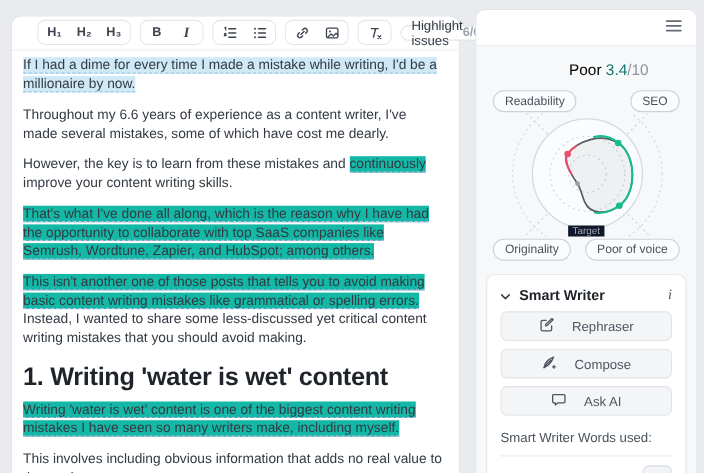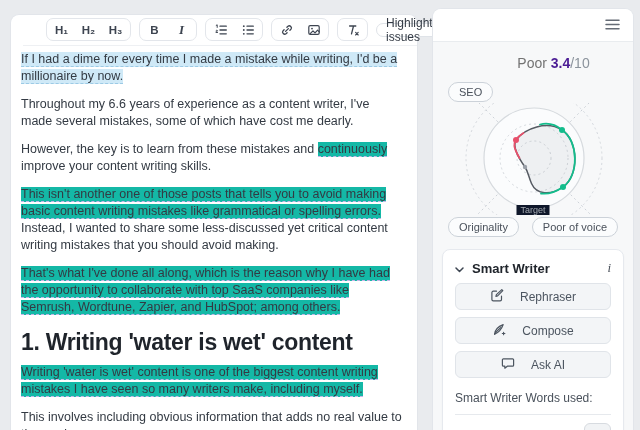"H₁" .toolbar { margin-left: 12px -> none }
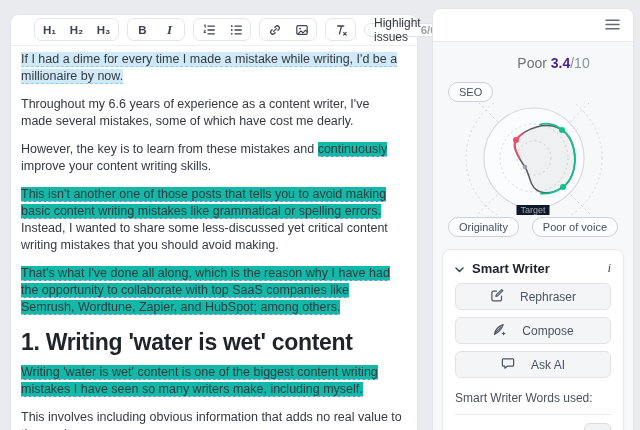"Poor" .score-label { color: #737373 -> #000000 }
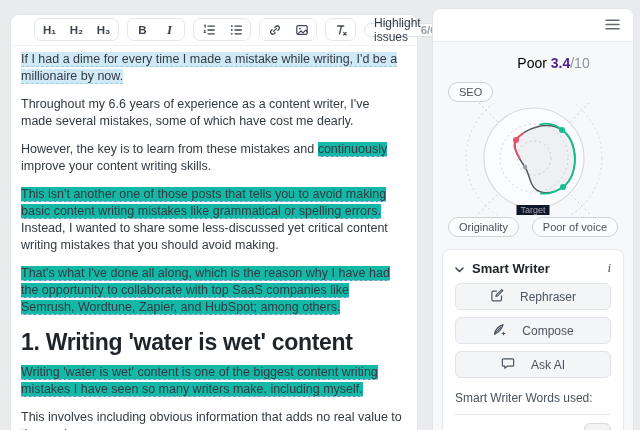"3.4" .score-value { color: #4c1d95 -> #0f766e; font-weight: 700 -> 400 }
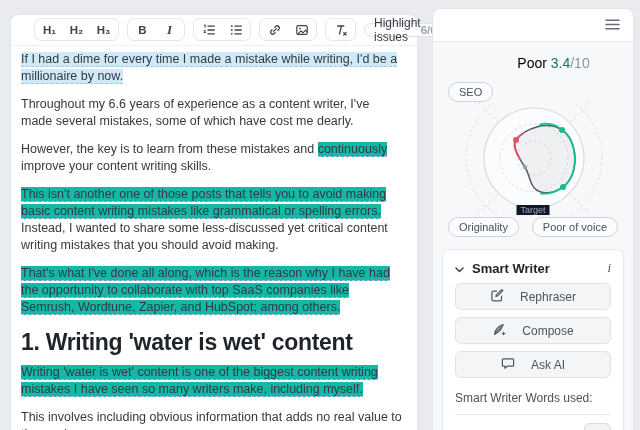"Readability" span.pill { html: none -> <span>Readability</span> }
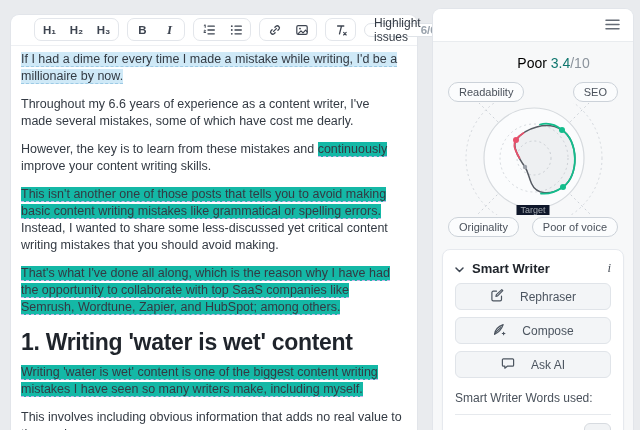"This isn't another one of" p { order: before "That's what I've done all" -> after "That's what I've done all" }
